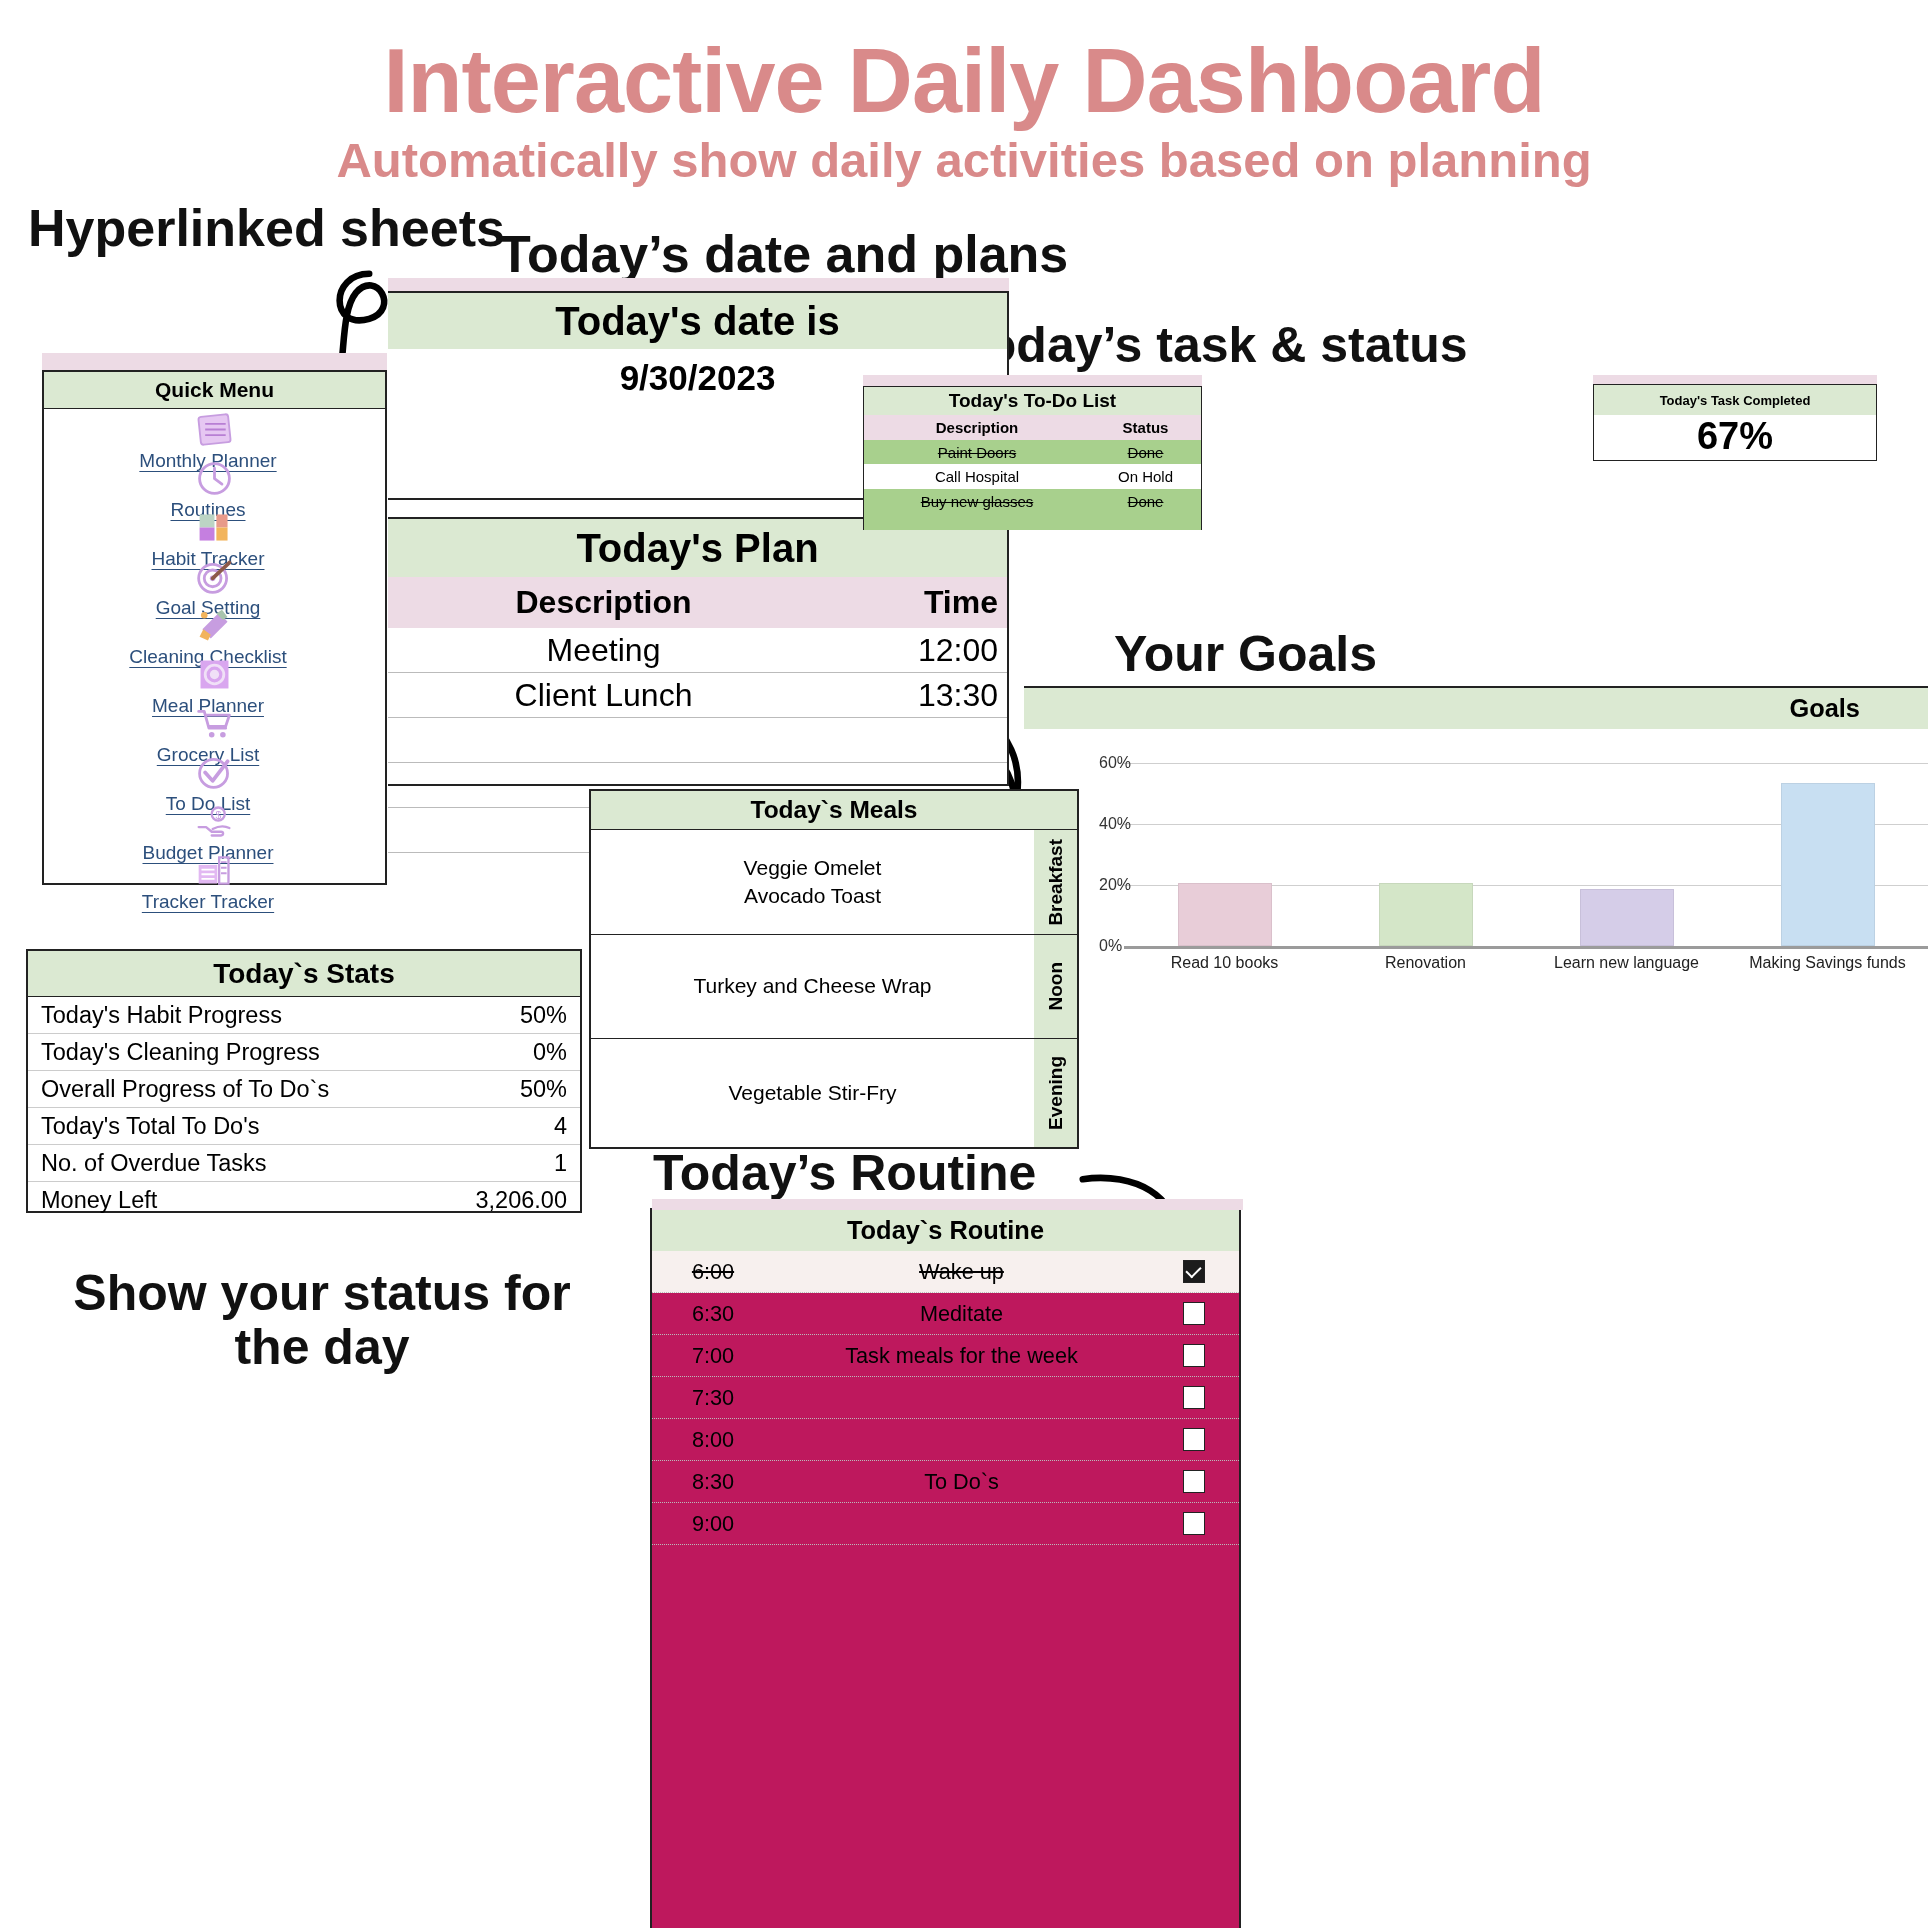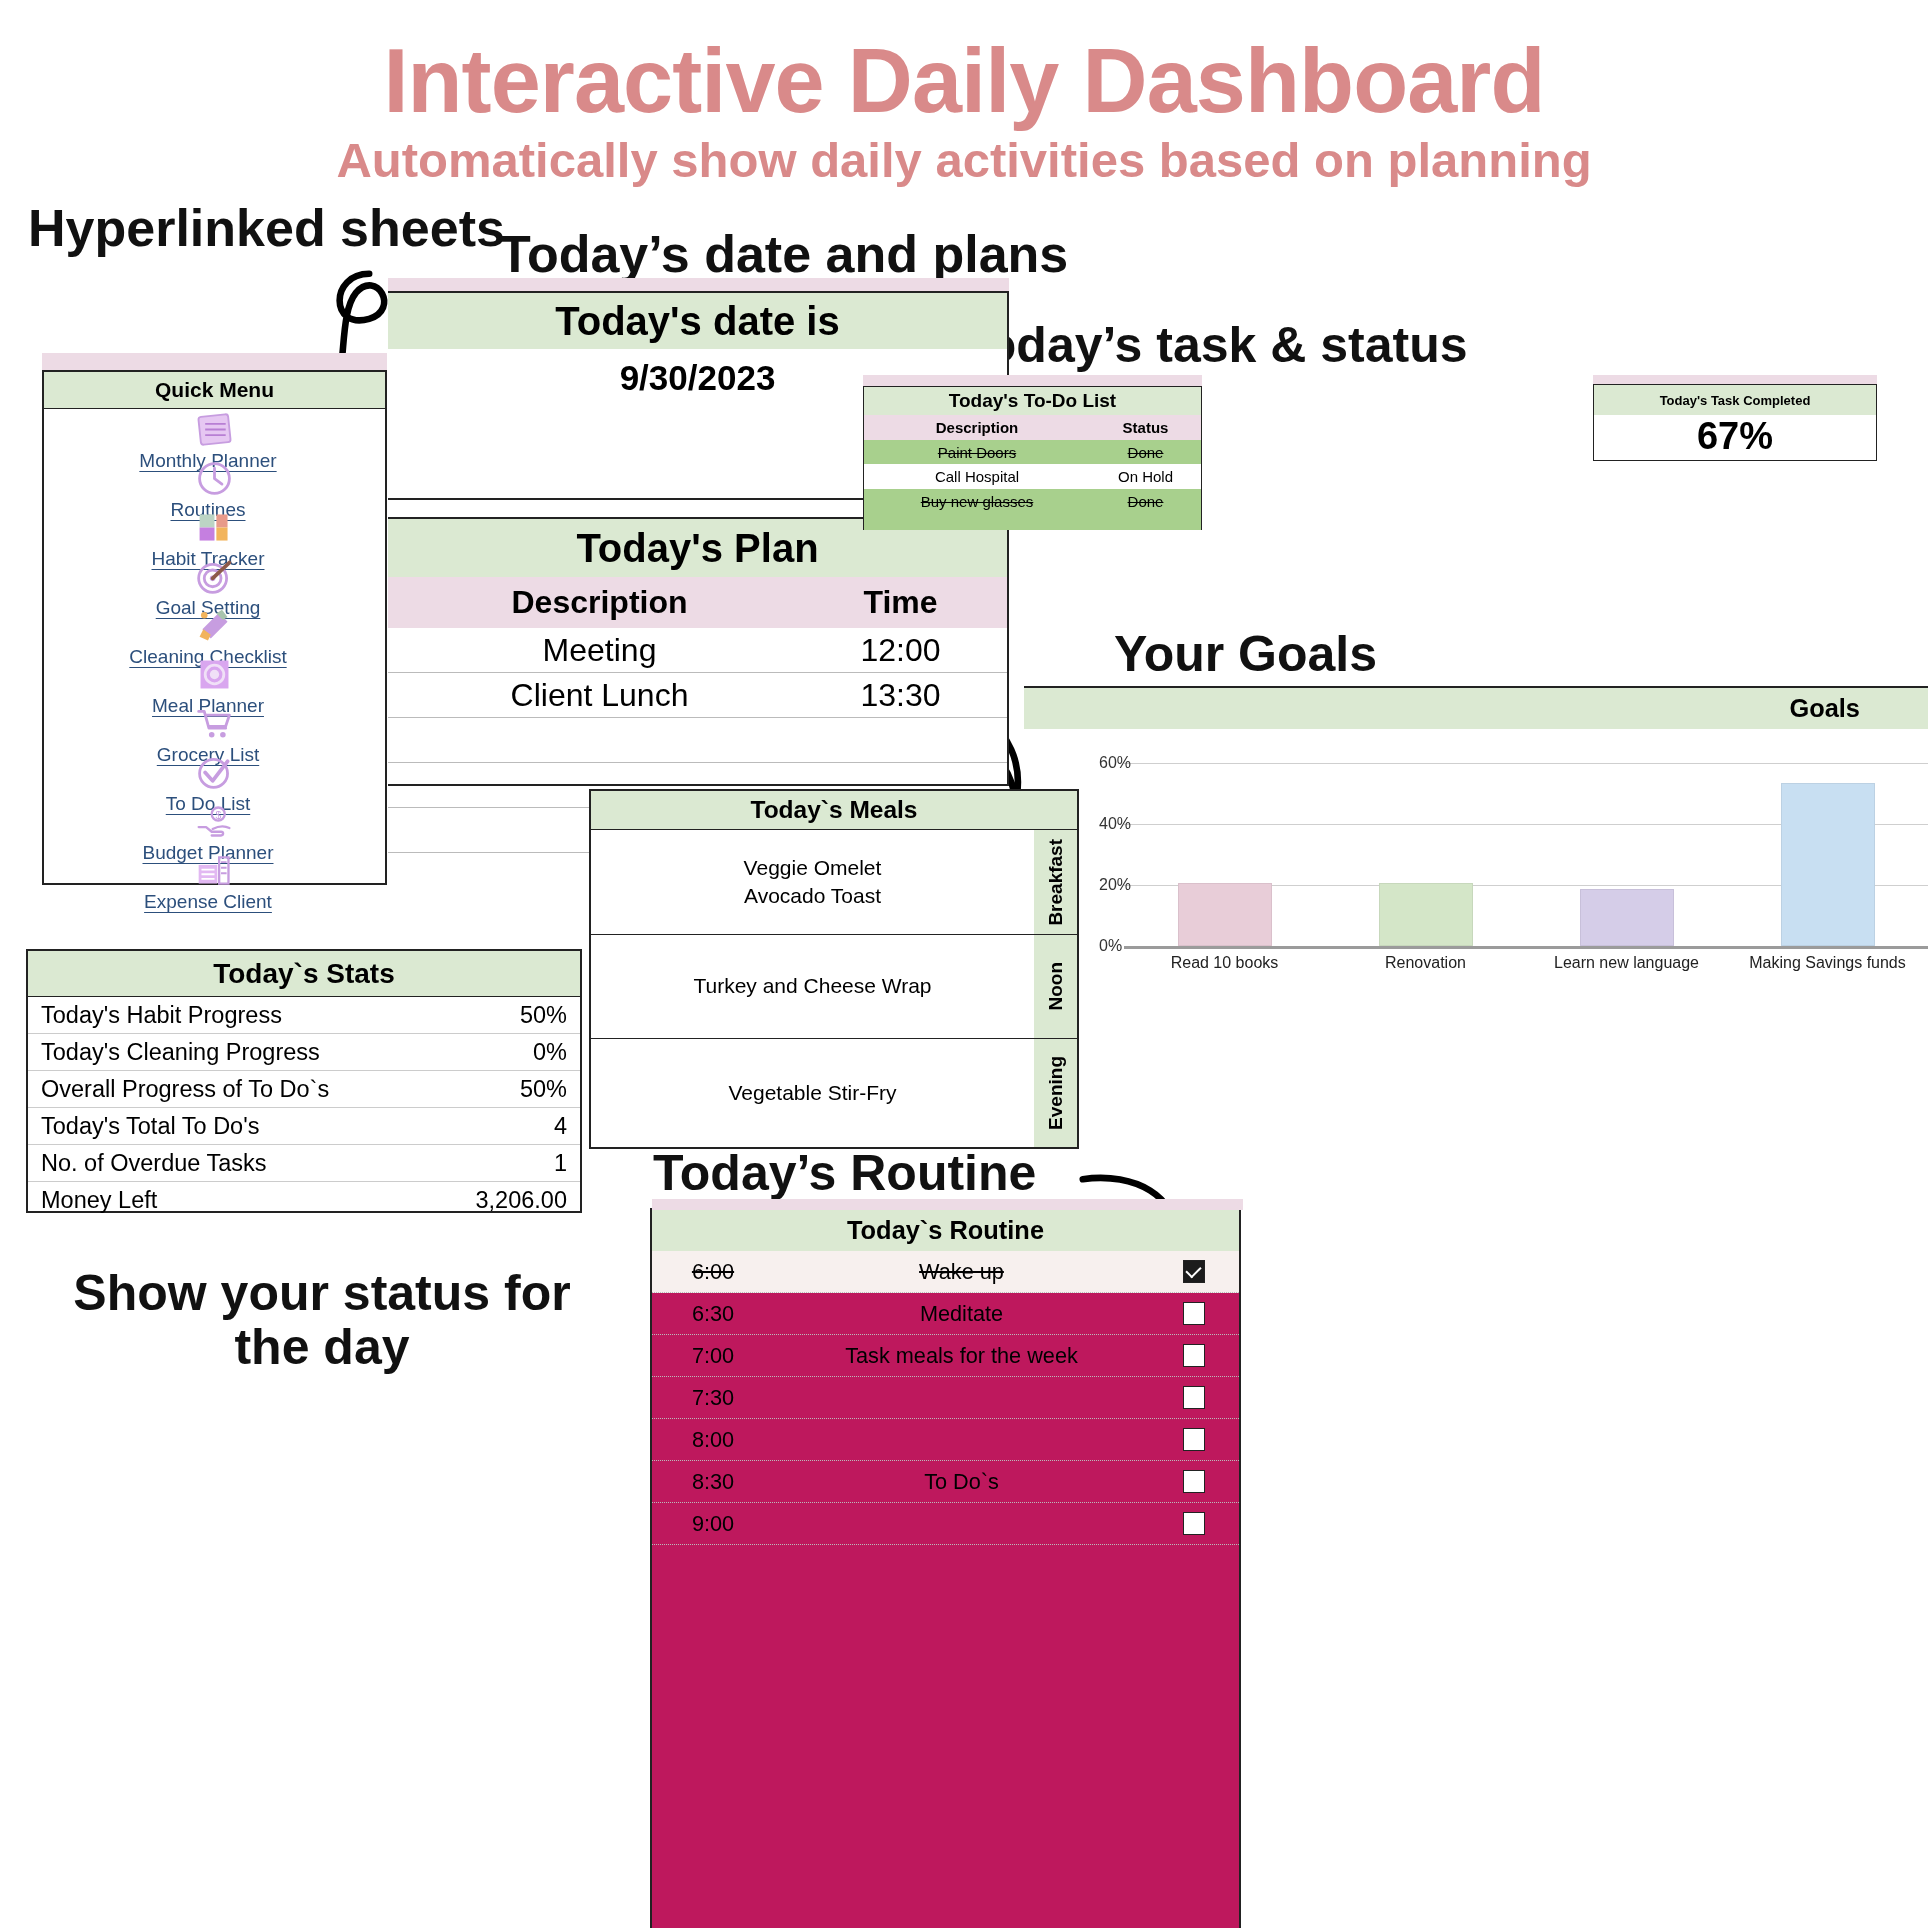"Time" .plan-time { padding-right: 17px -> 9px; text-align: center -> right }
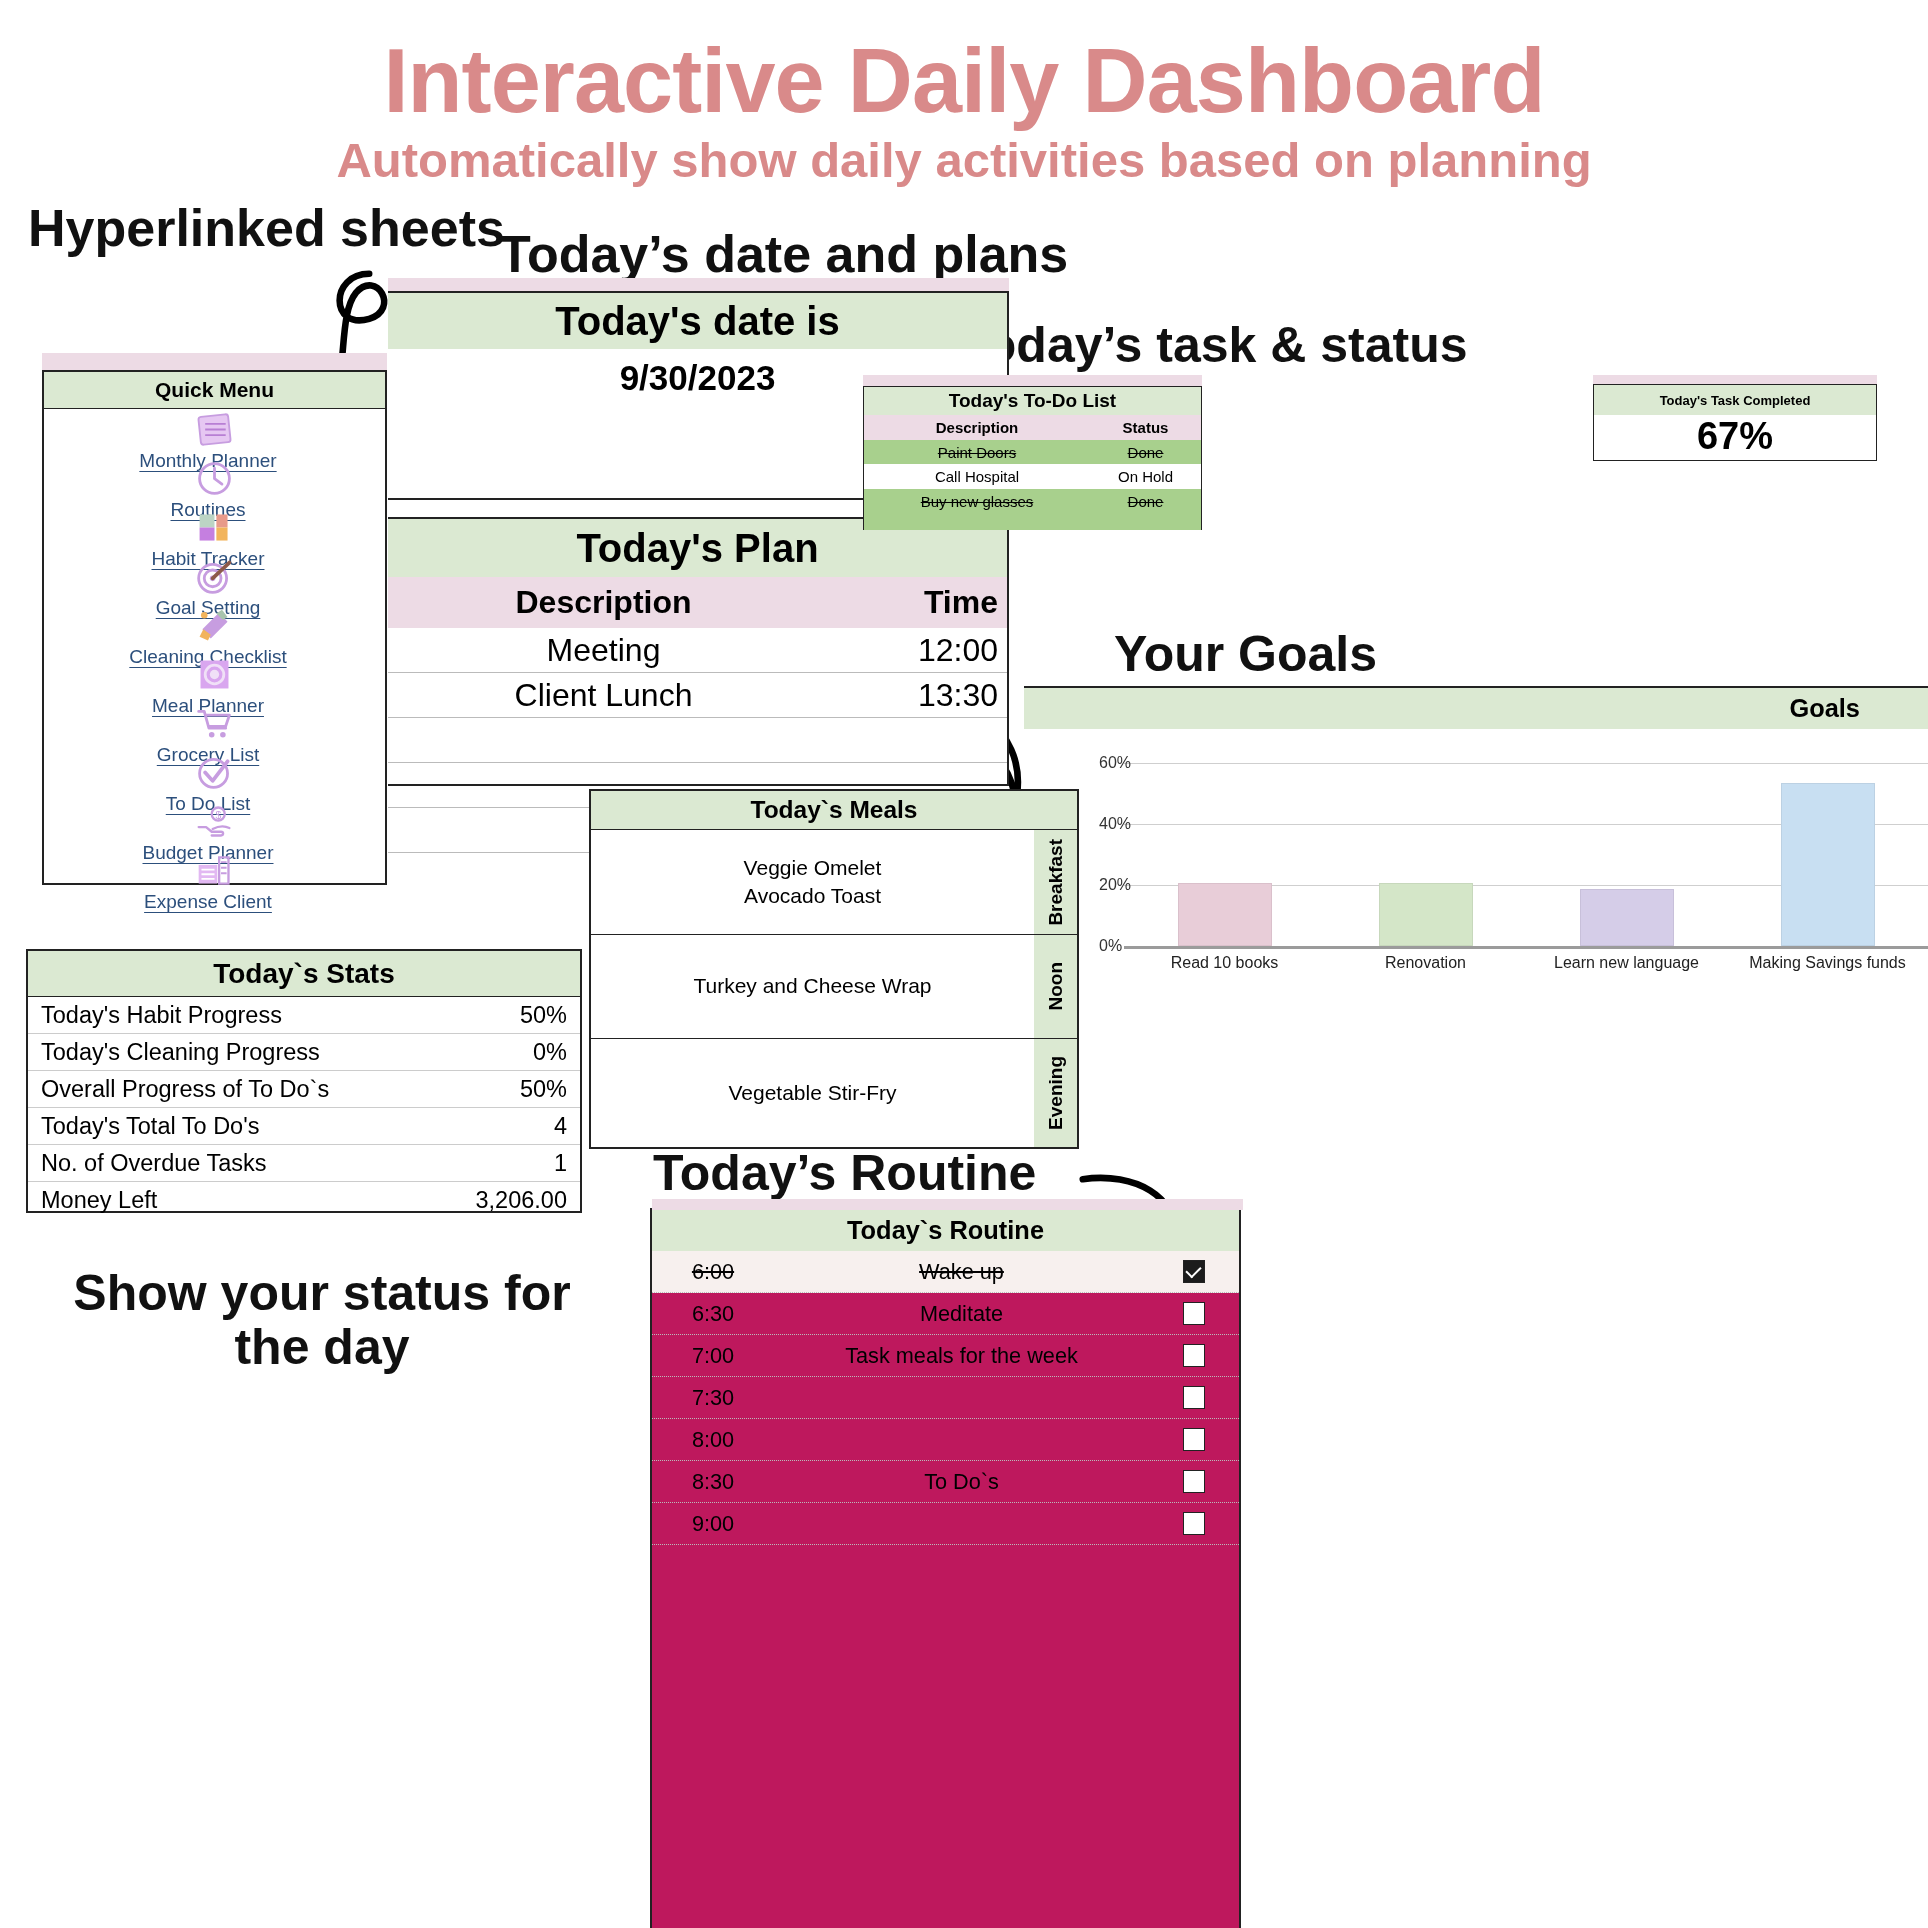"Expense Client" span.qm-lbl { text: Expense Client -> Tracker Tracker }
